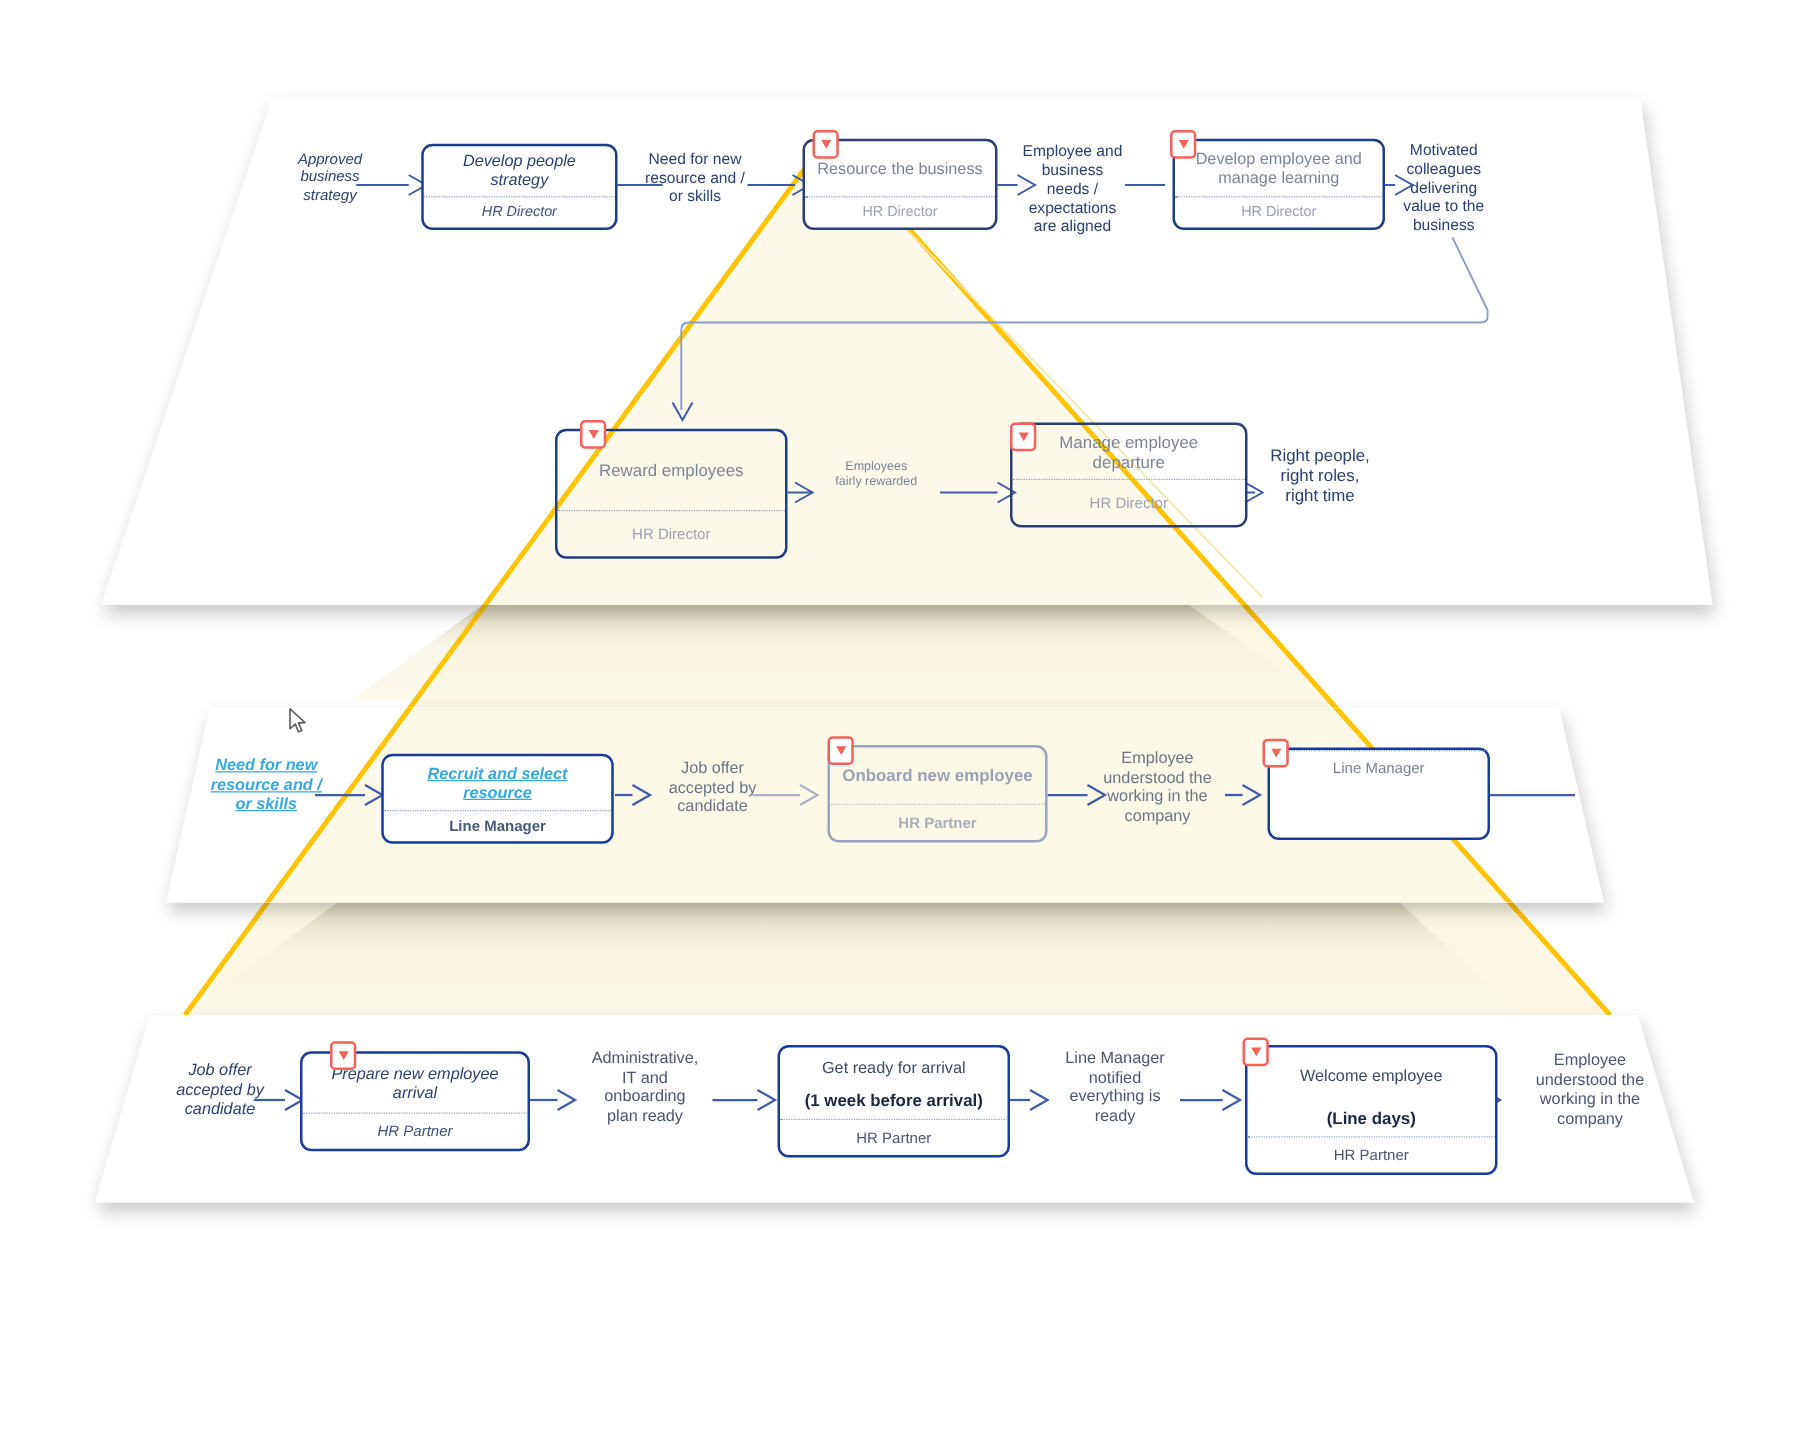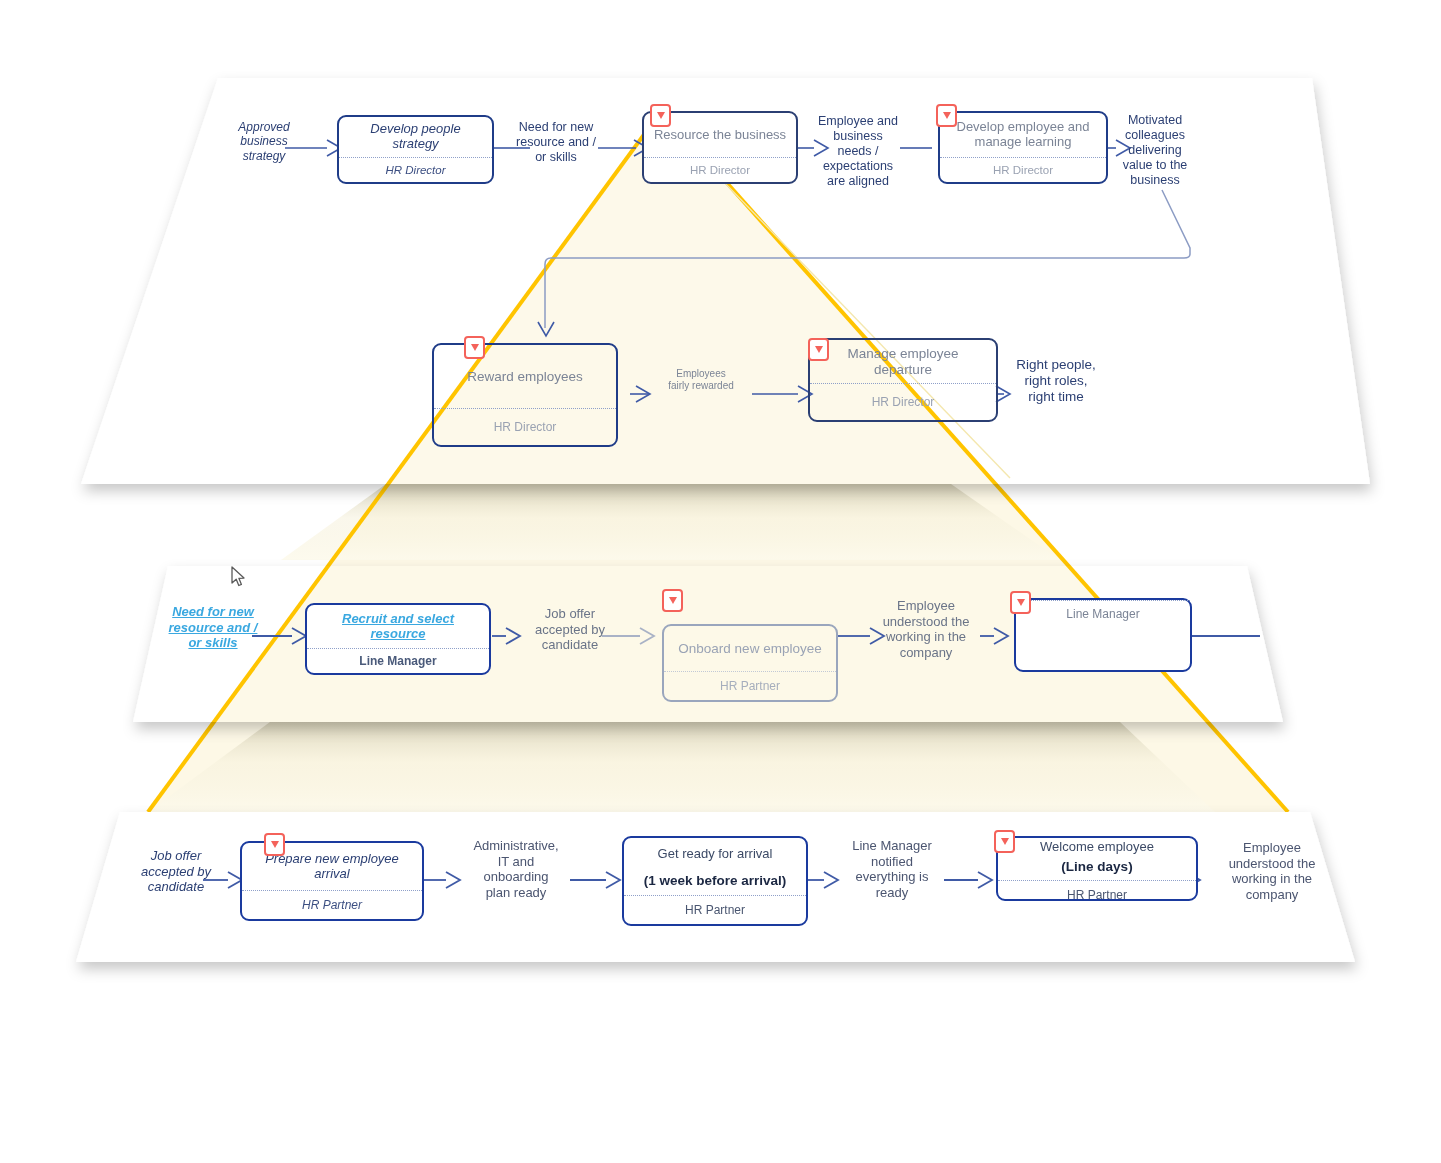"Reward employees" div.node { left: 432px -> 444px }
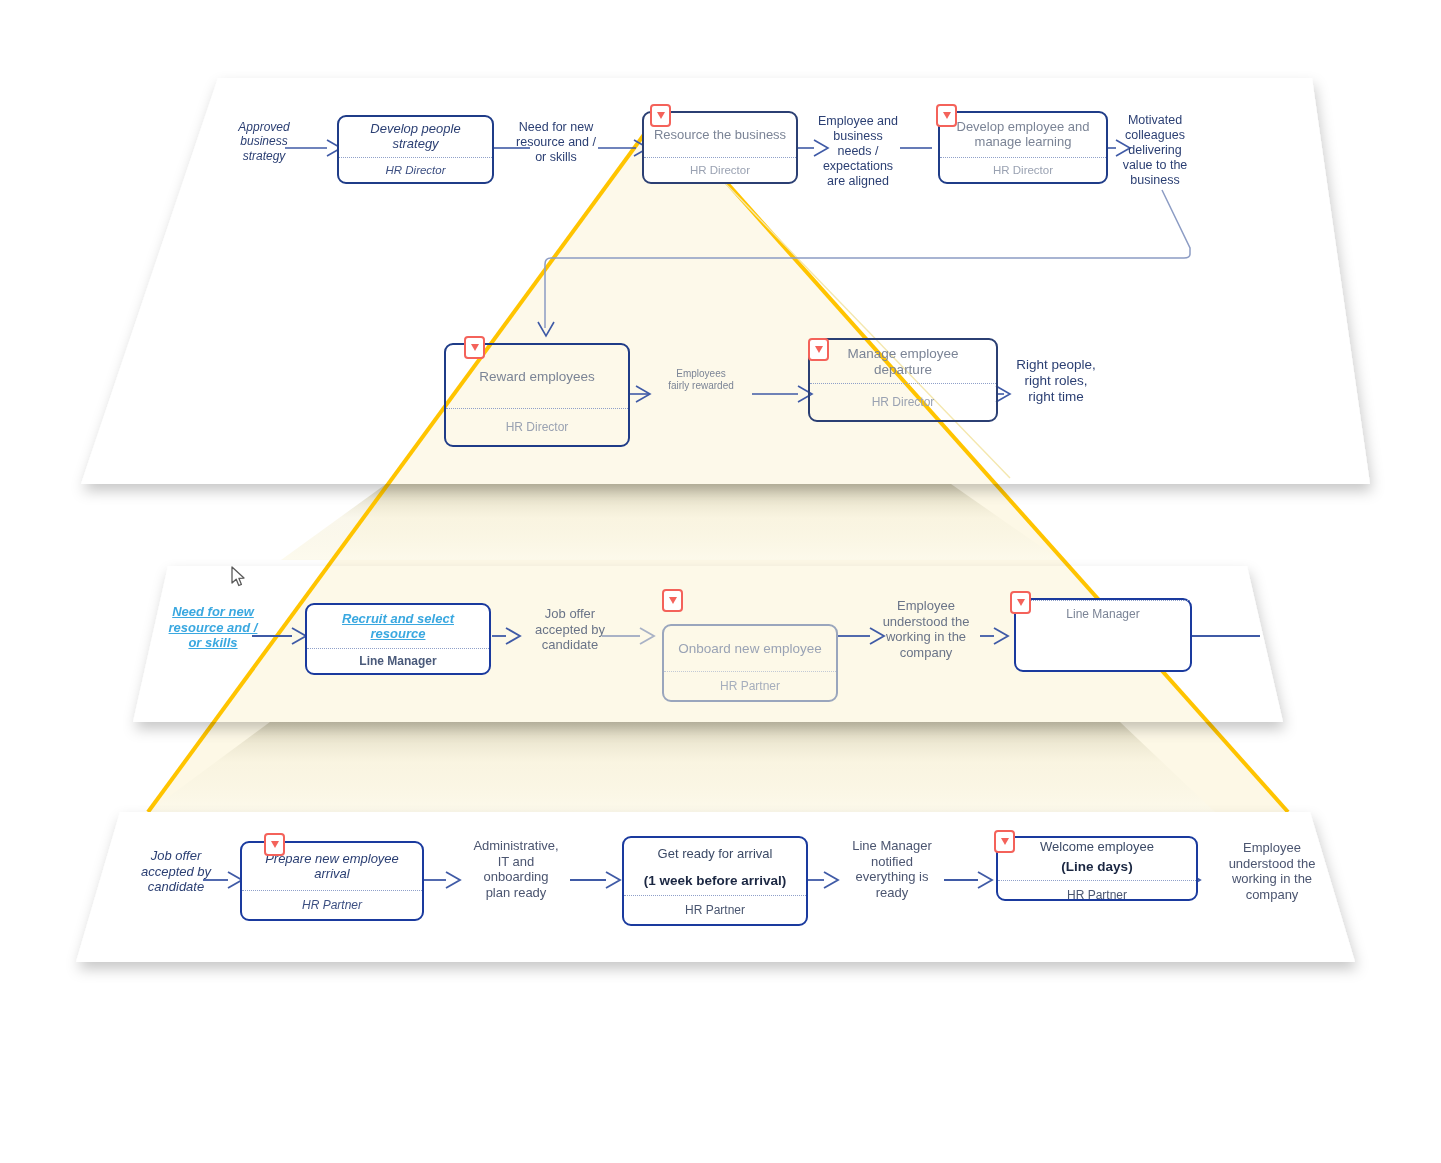"Onboard new employee" div.node { font-weight: none -> bold; top: 624px -> 596px }
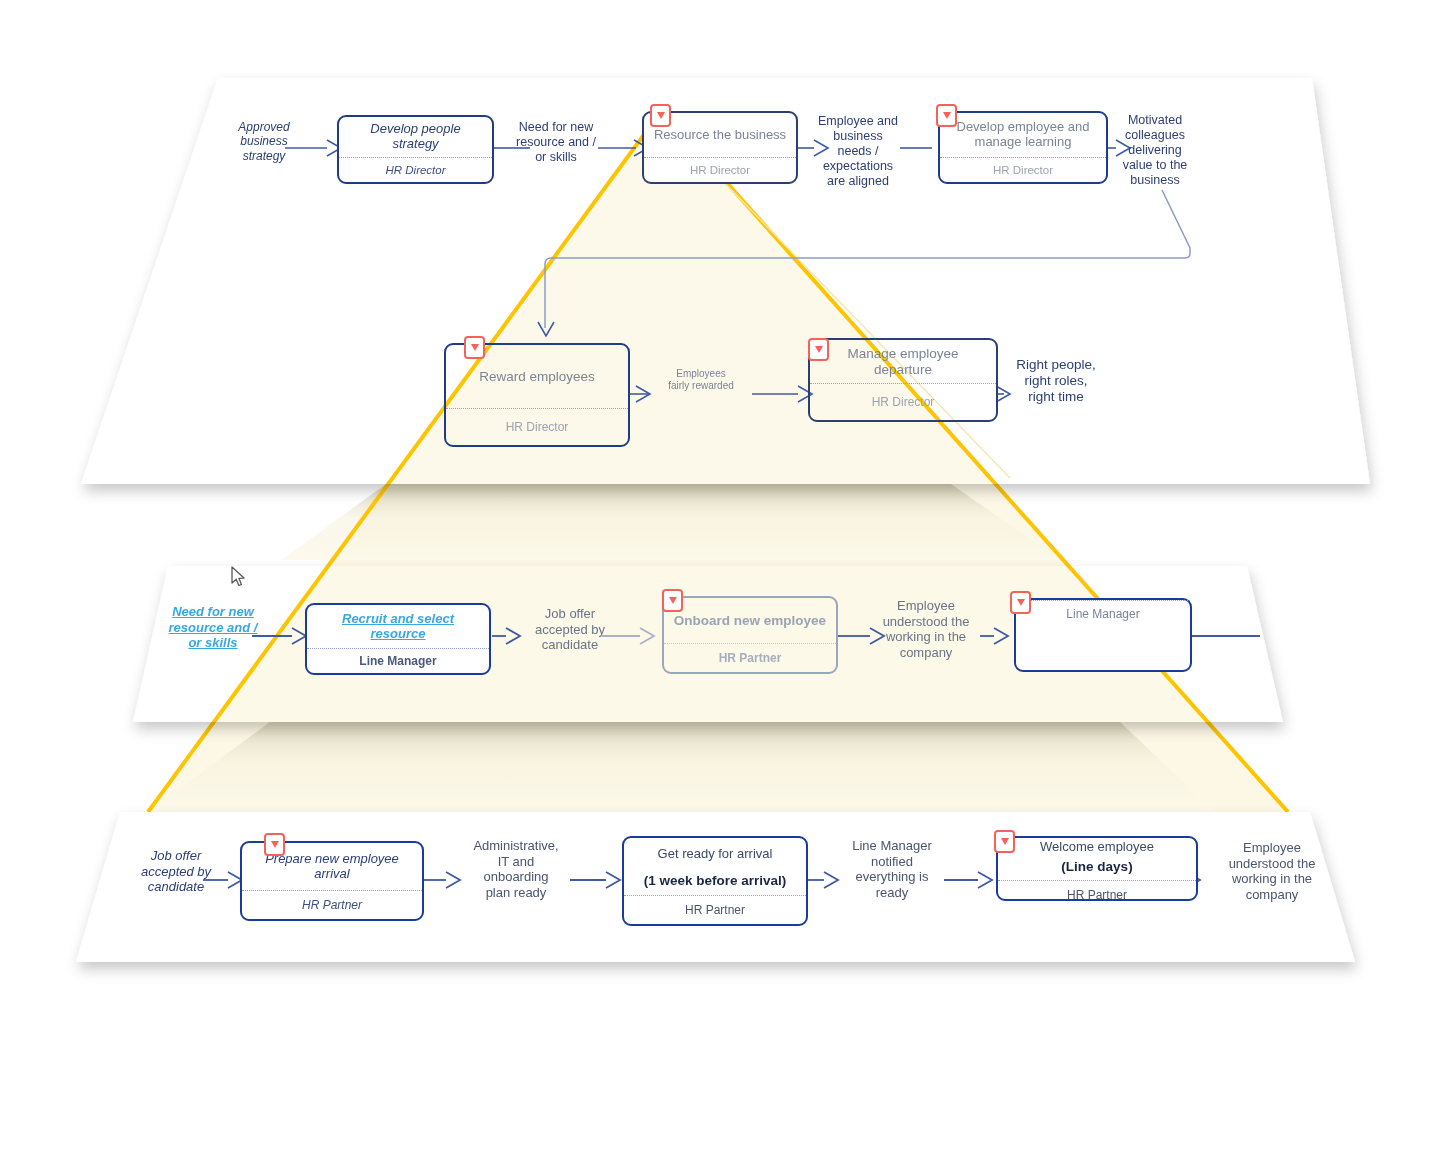"Welcome employee" div.node { height: 65px -> 104px }
